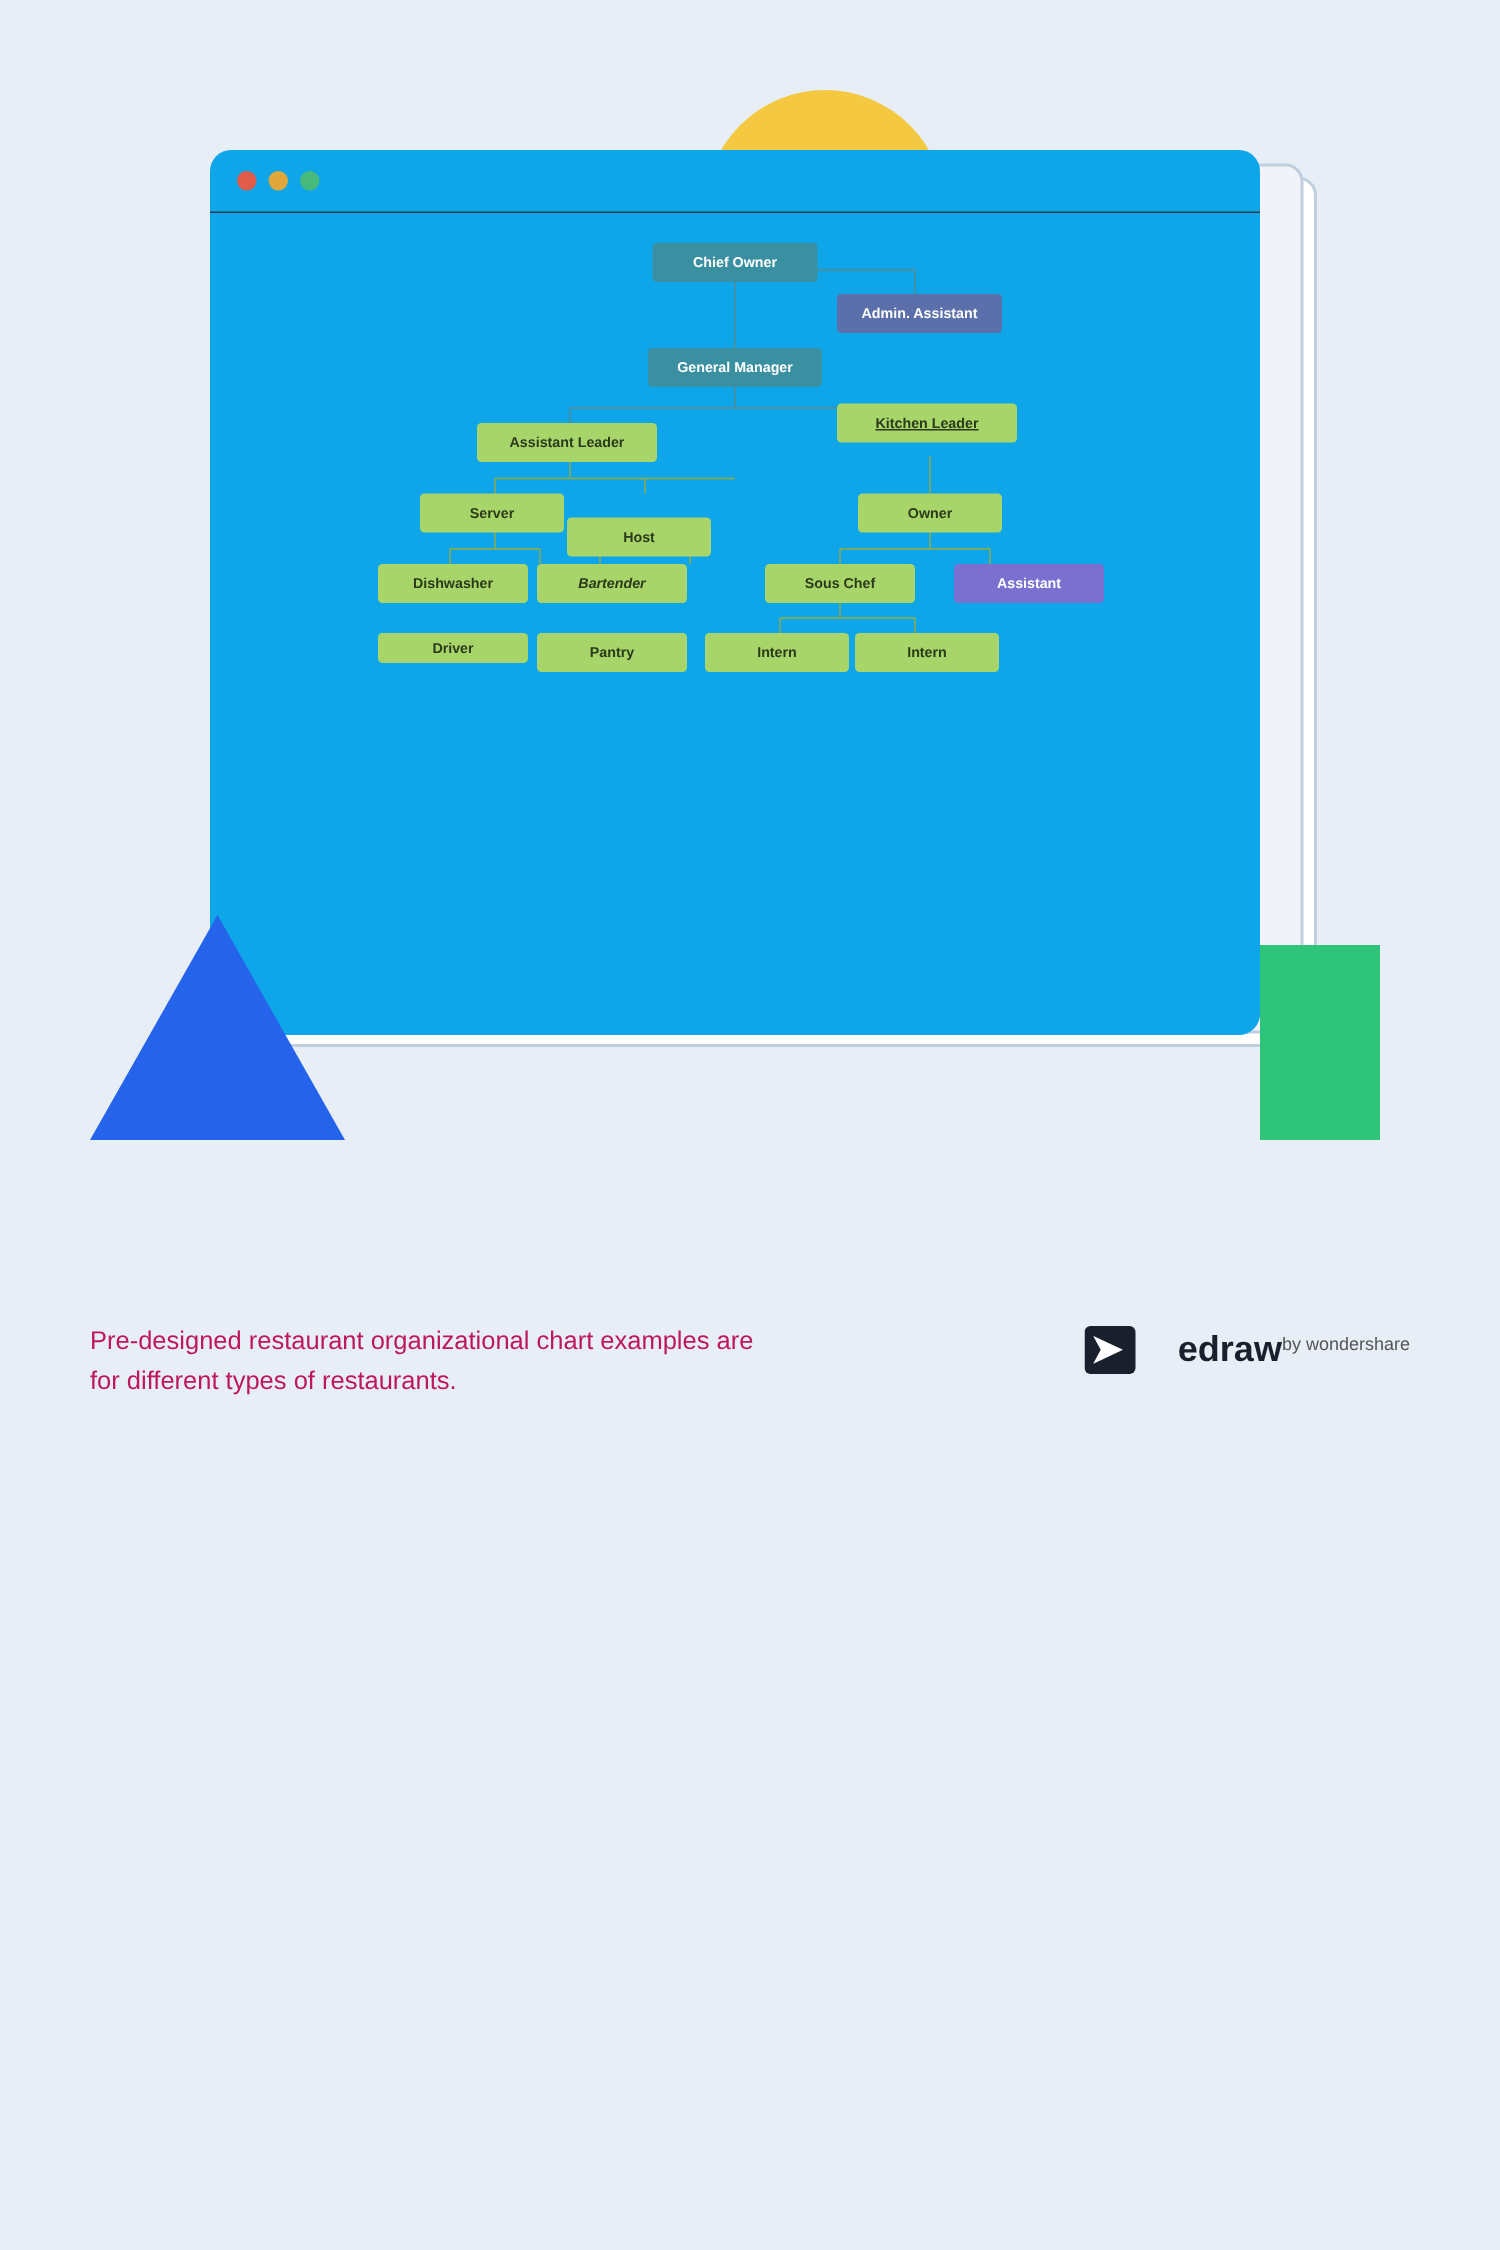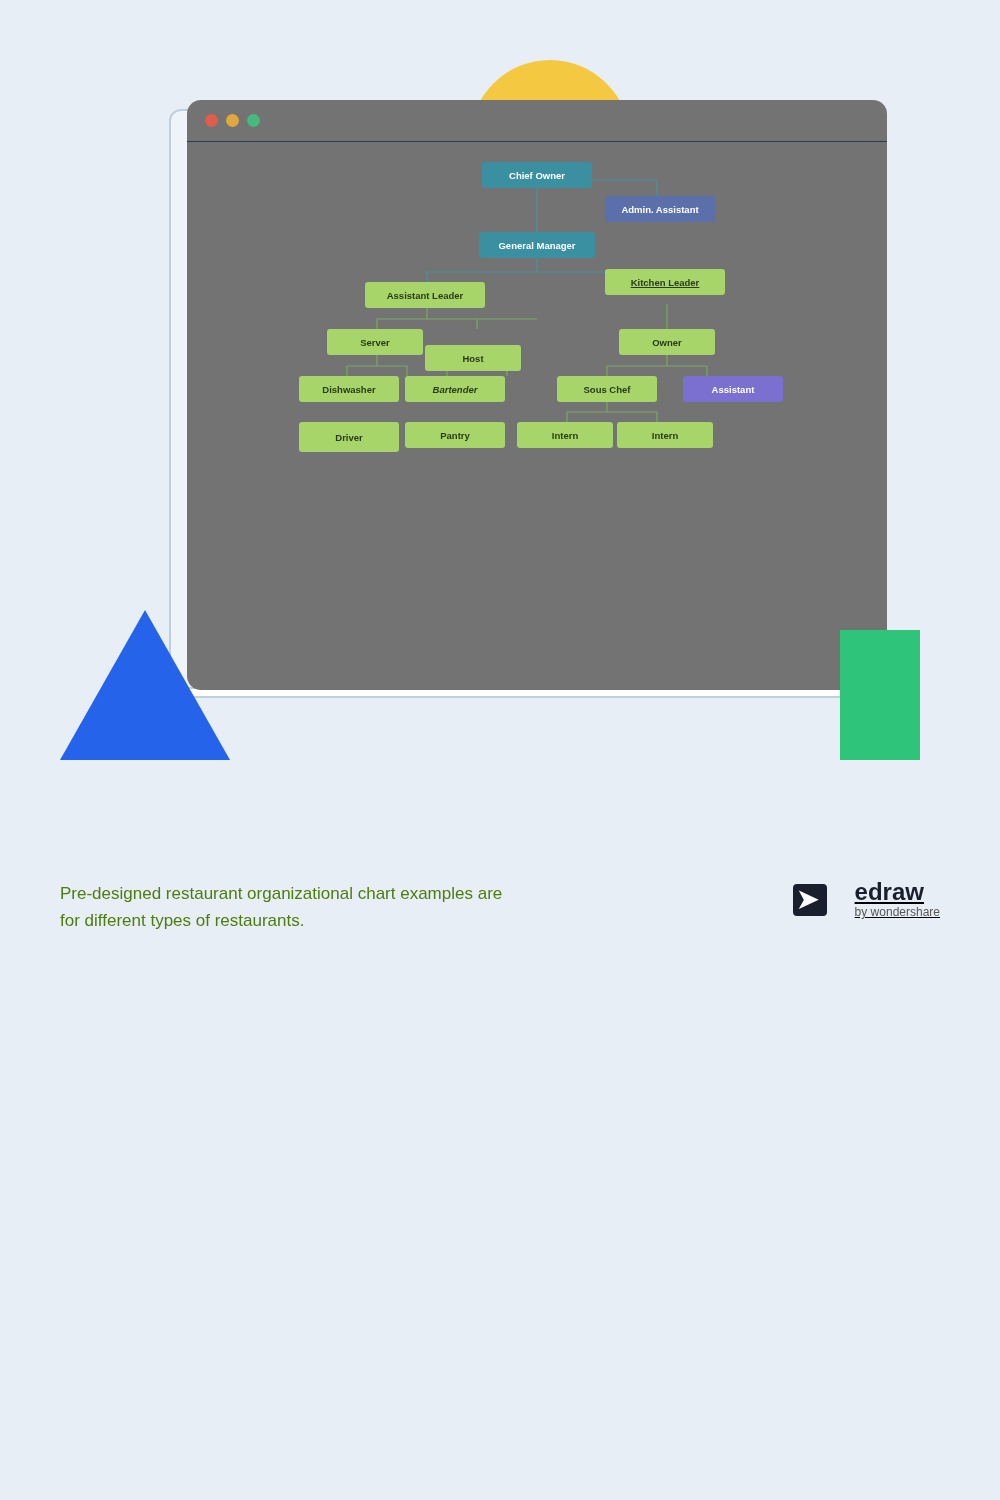"Chief Owner" .card-main { background: #737373 -> #0ea5e9; margin-left: 47px -> none }
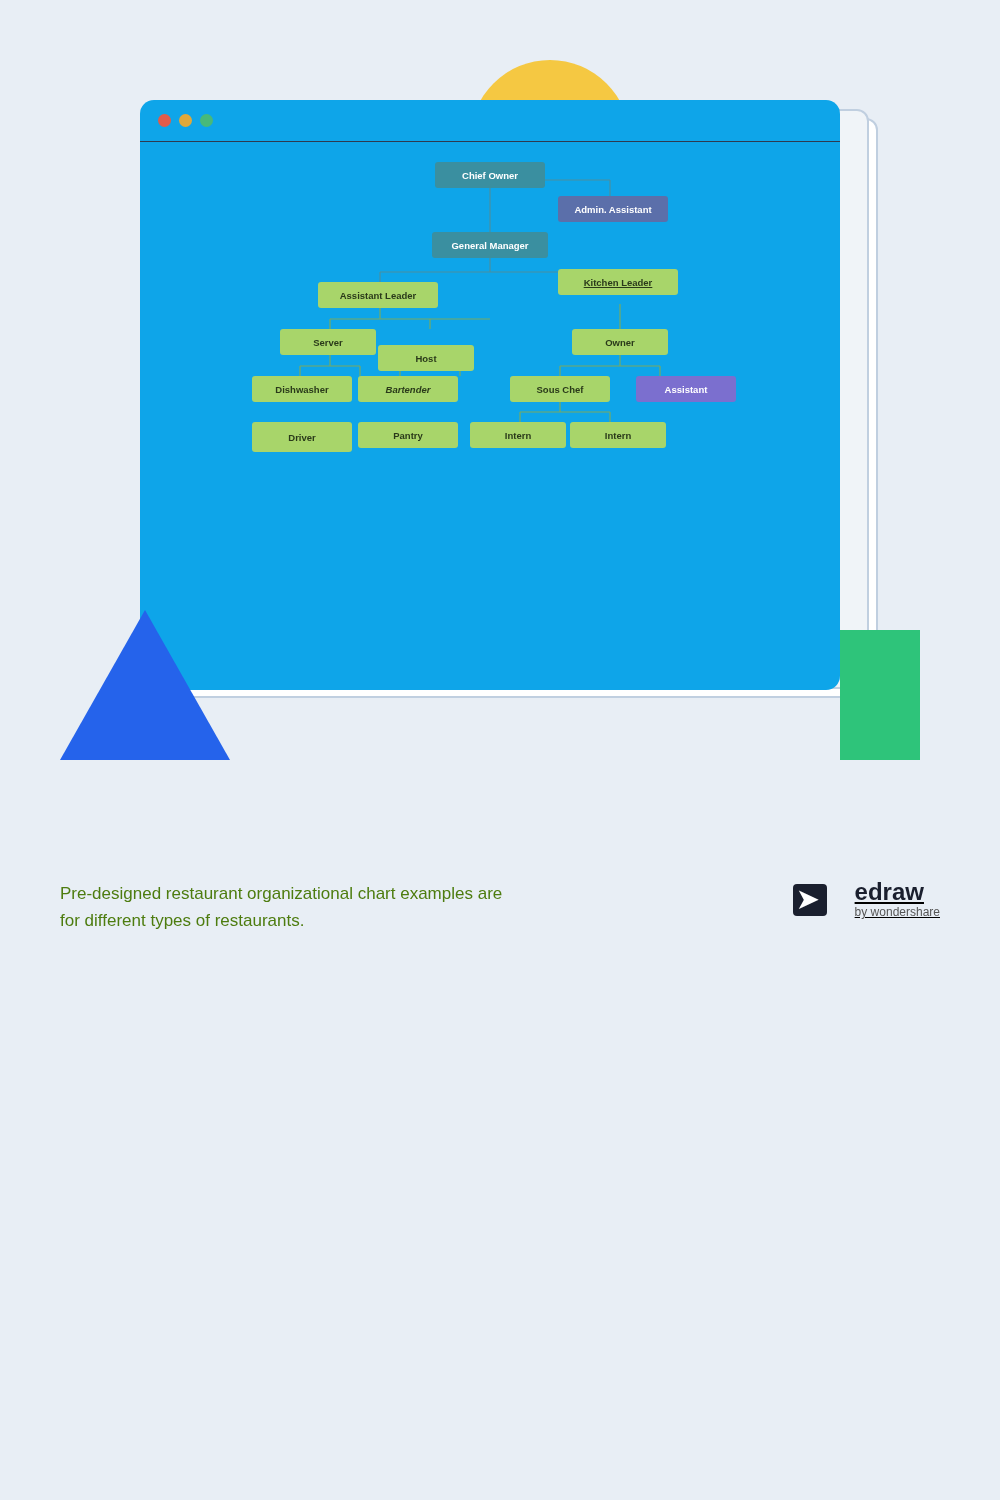"Driver" div.abs-node { height: 30px -> 20px }
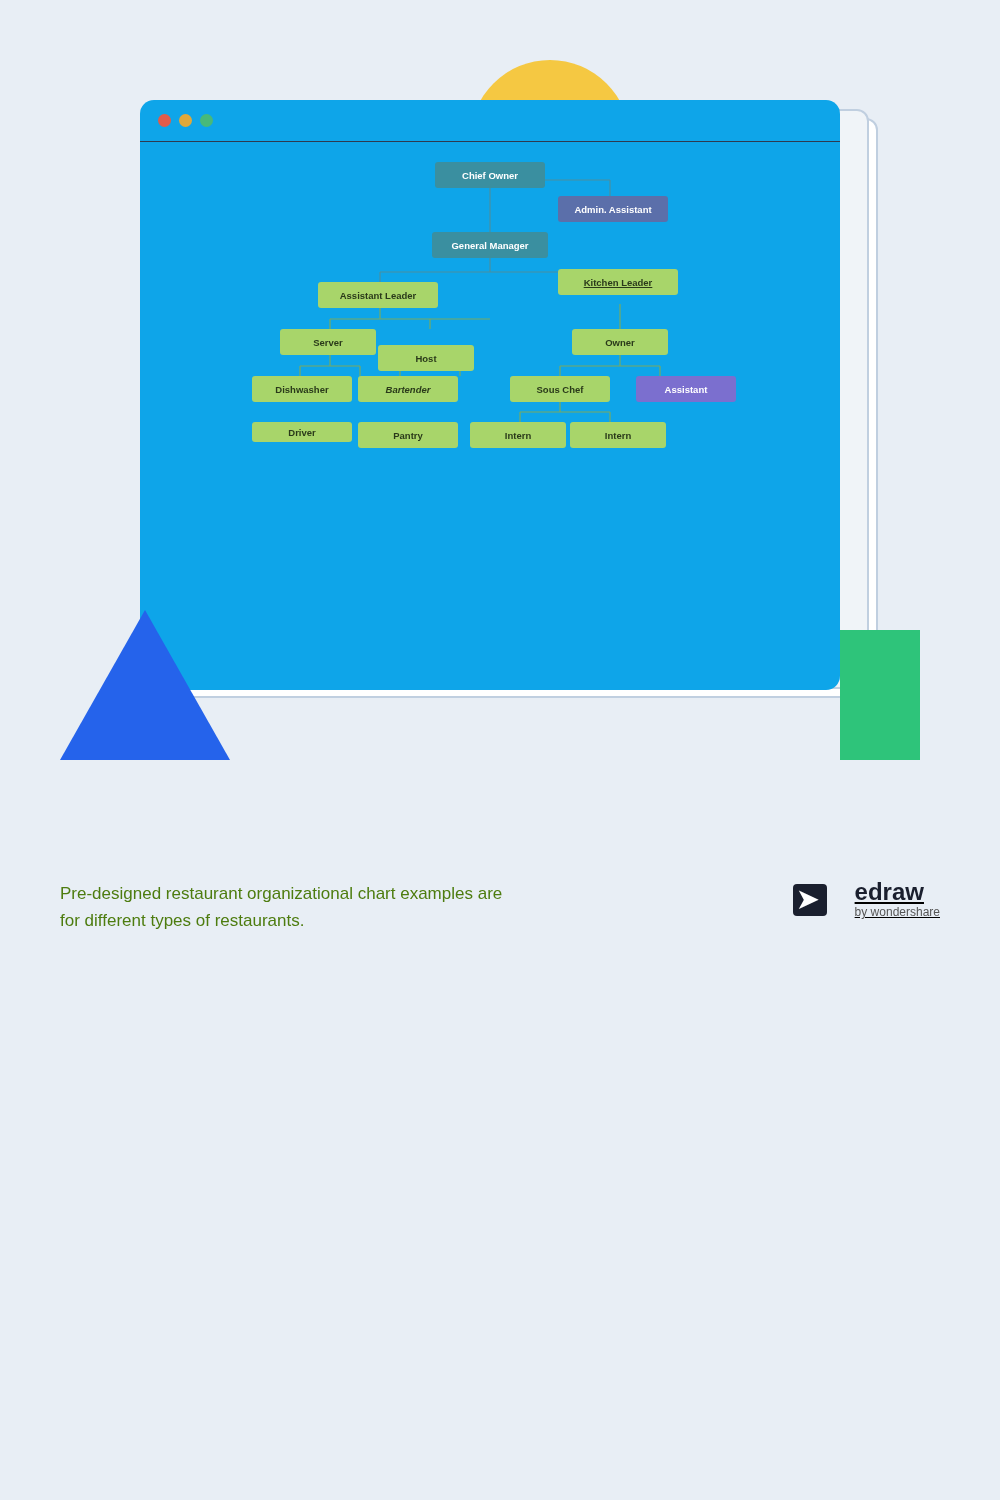"Pre-designed restaurant organizational" .desc-text { color: #4d7c0f -> #be185d }
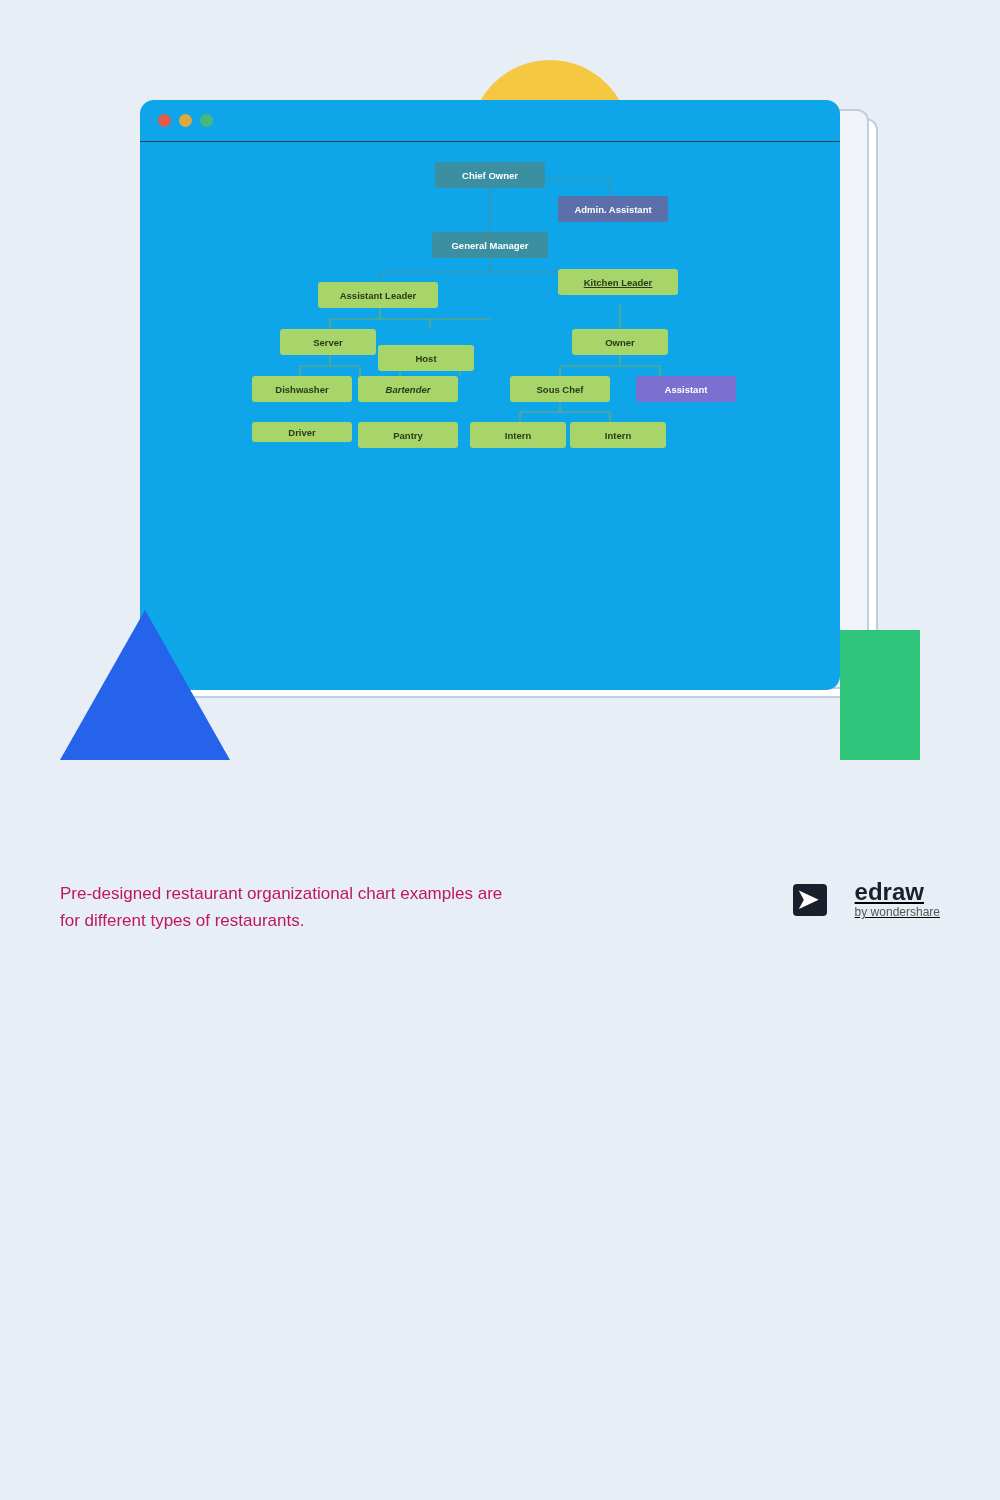"edraw" .edraw-text-group { flex-direction: column -> none; text-decoration: underline -> none }
